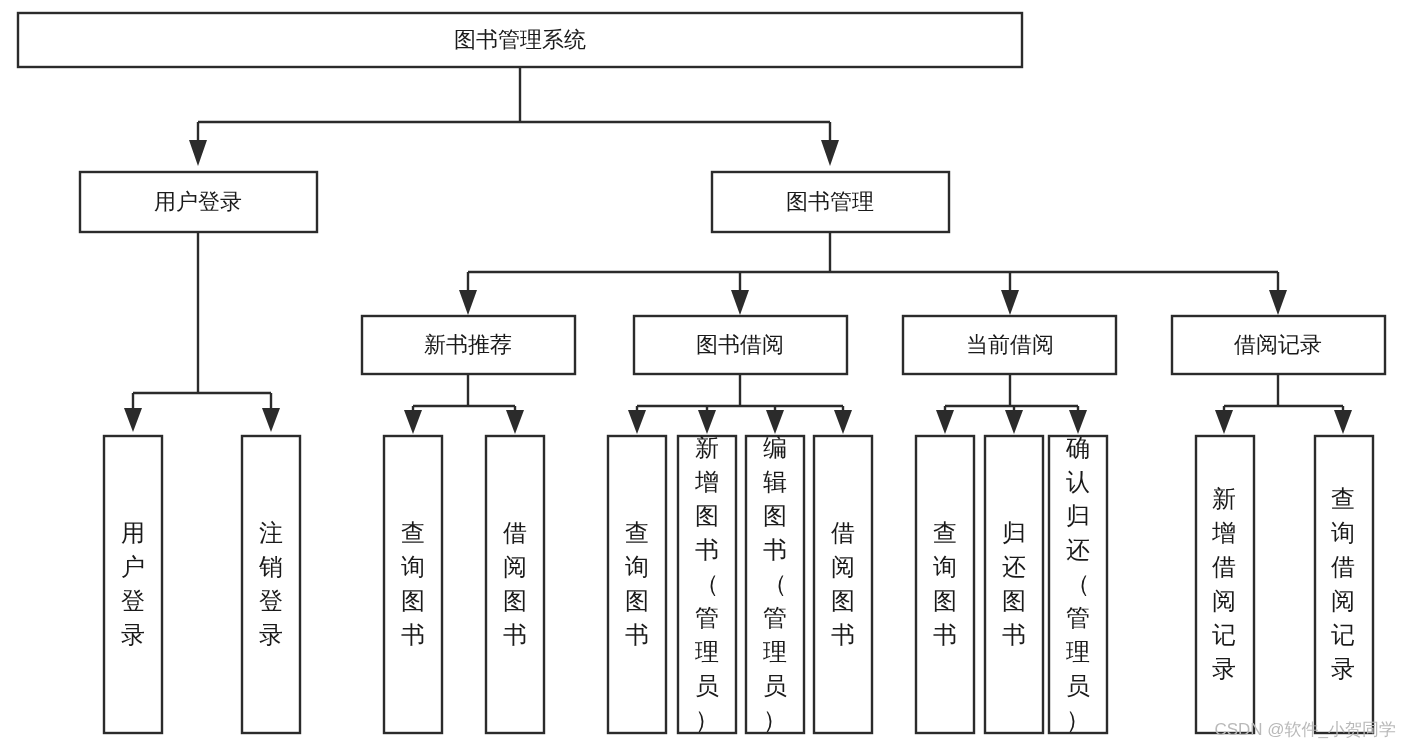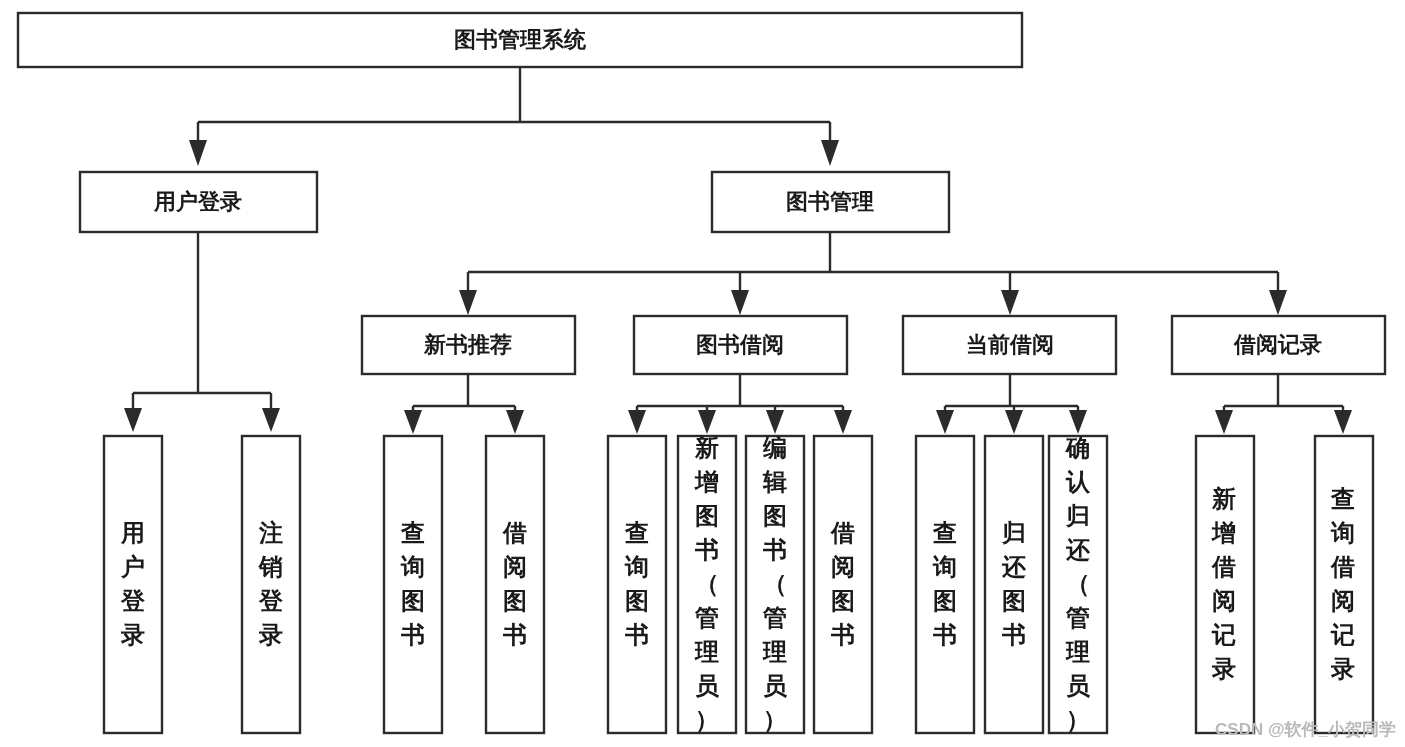"图书管理系统" #diagram-root { font-weight: bold -> none }
